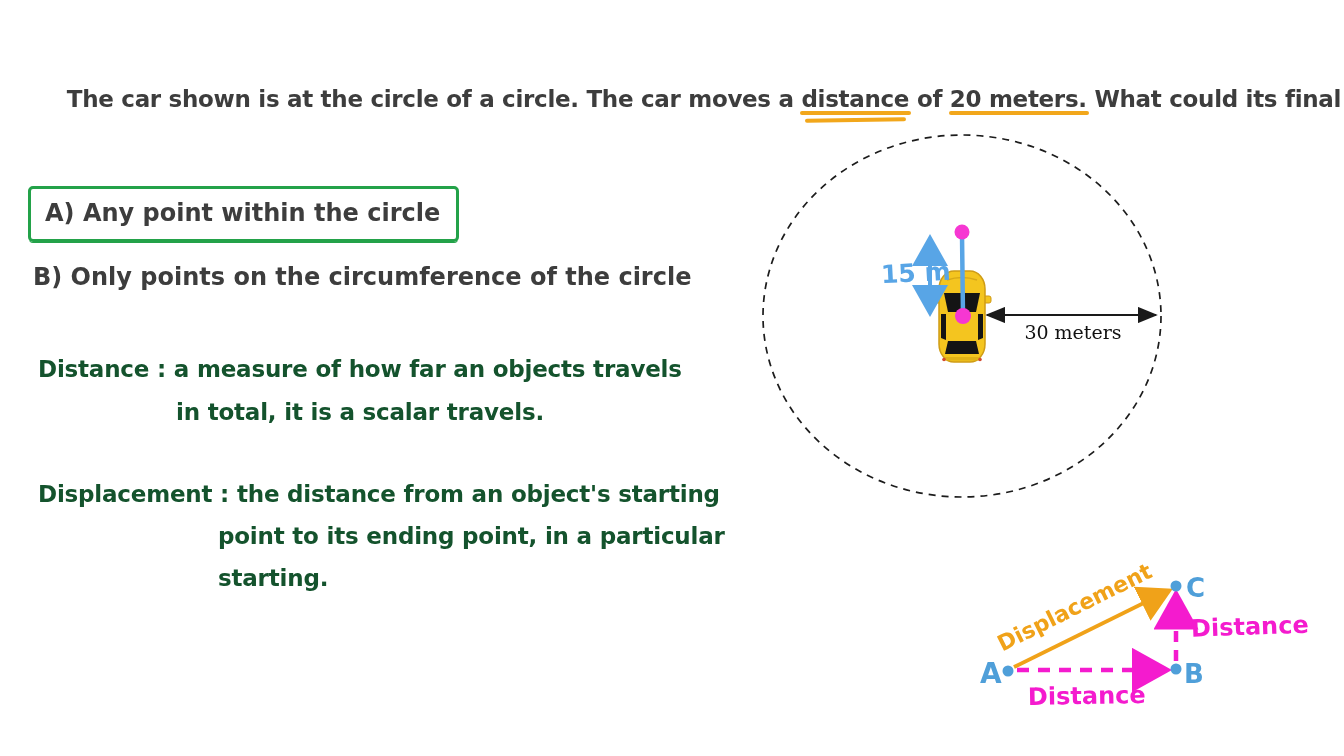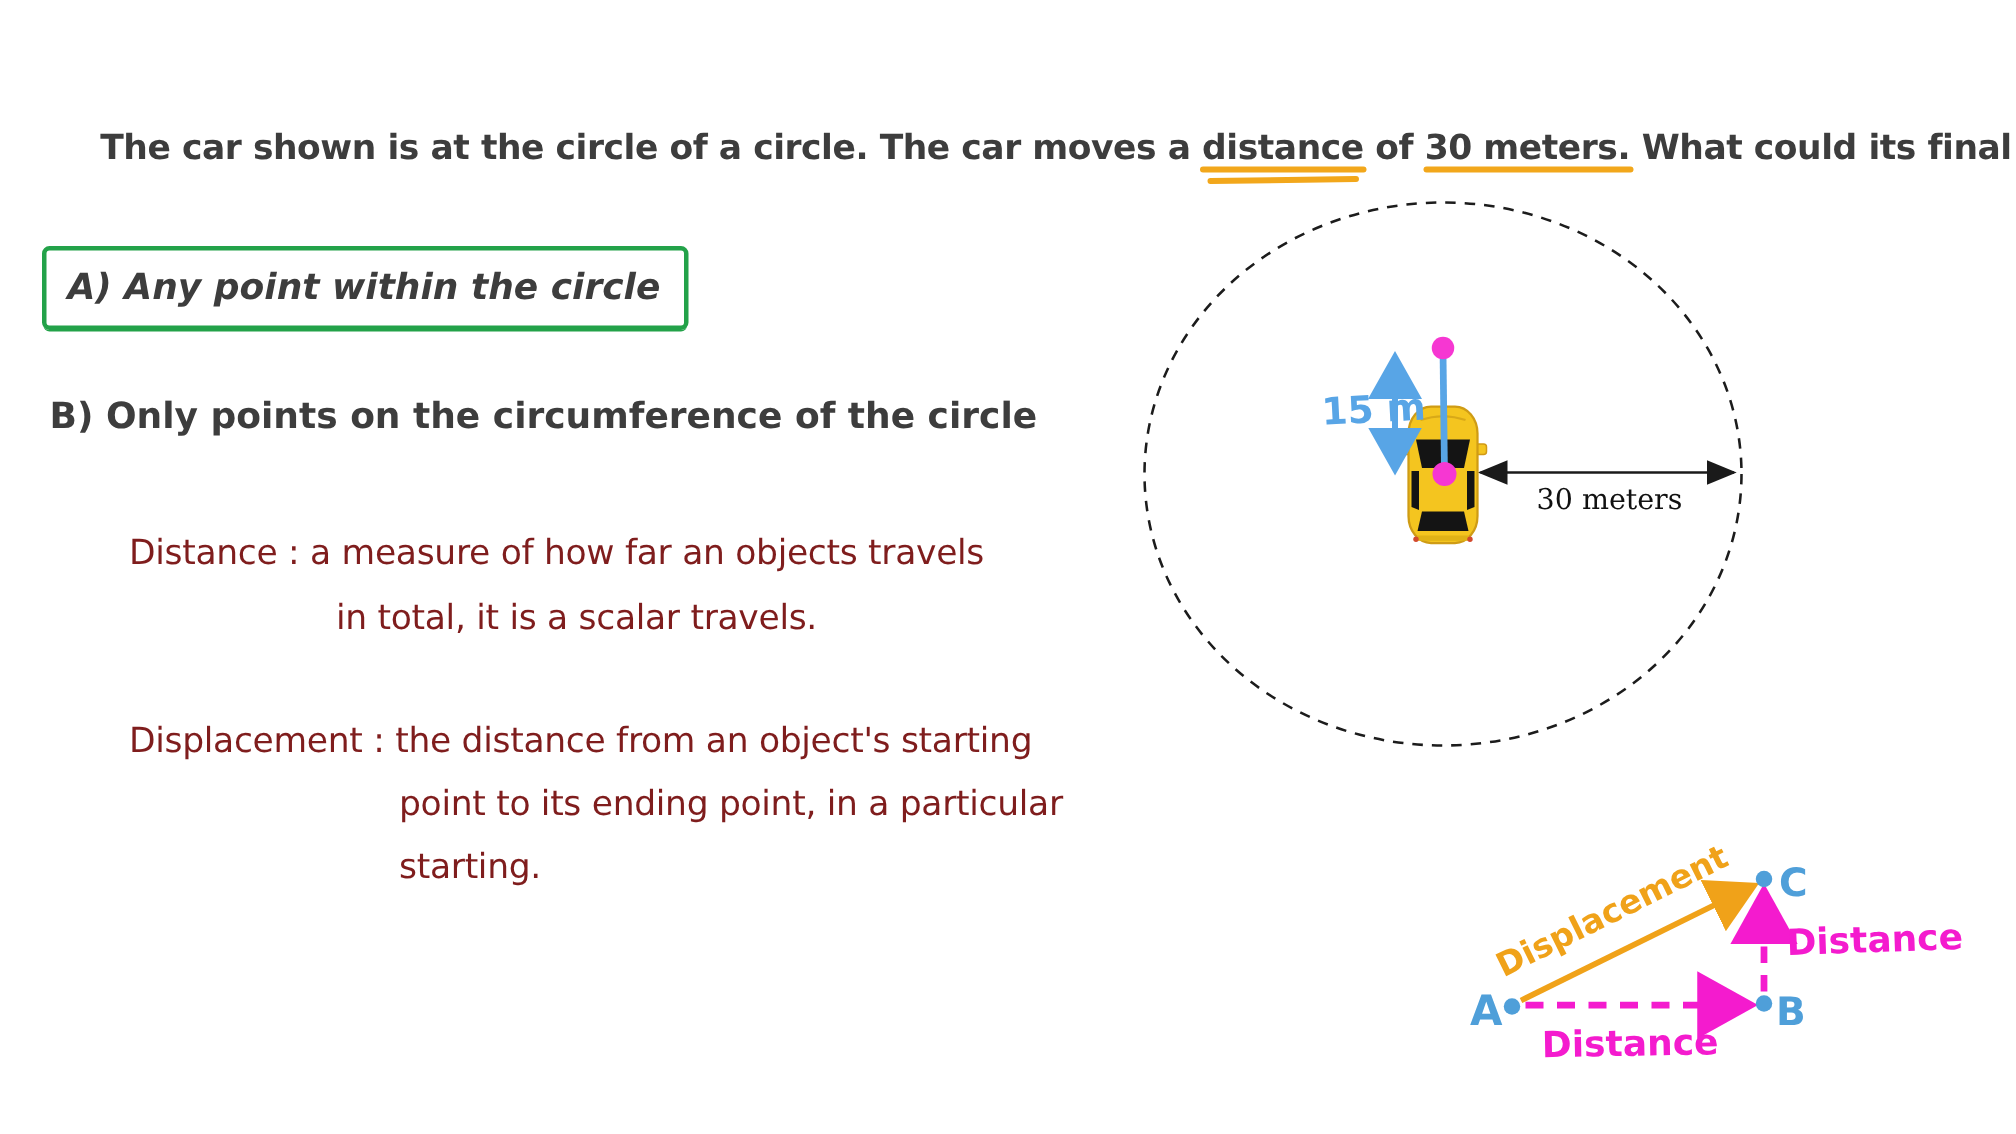"30 meters." span.u { text: 30 -> 20 }
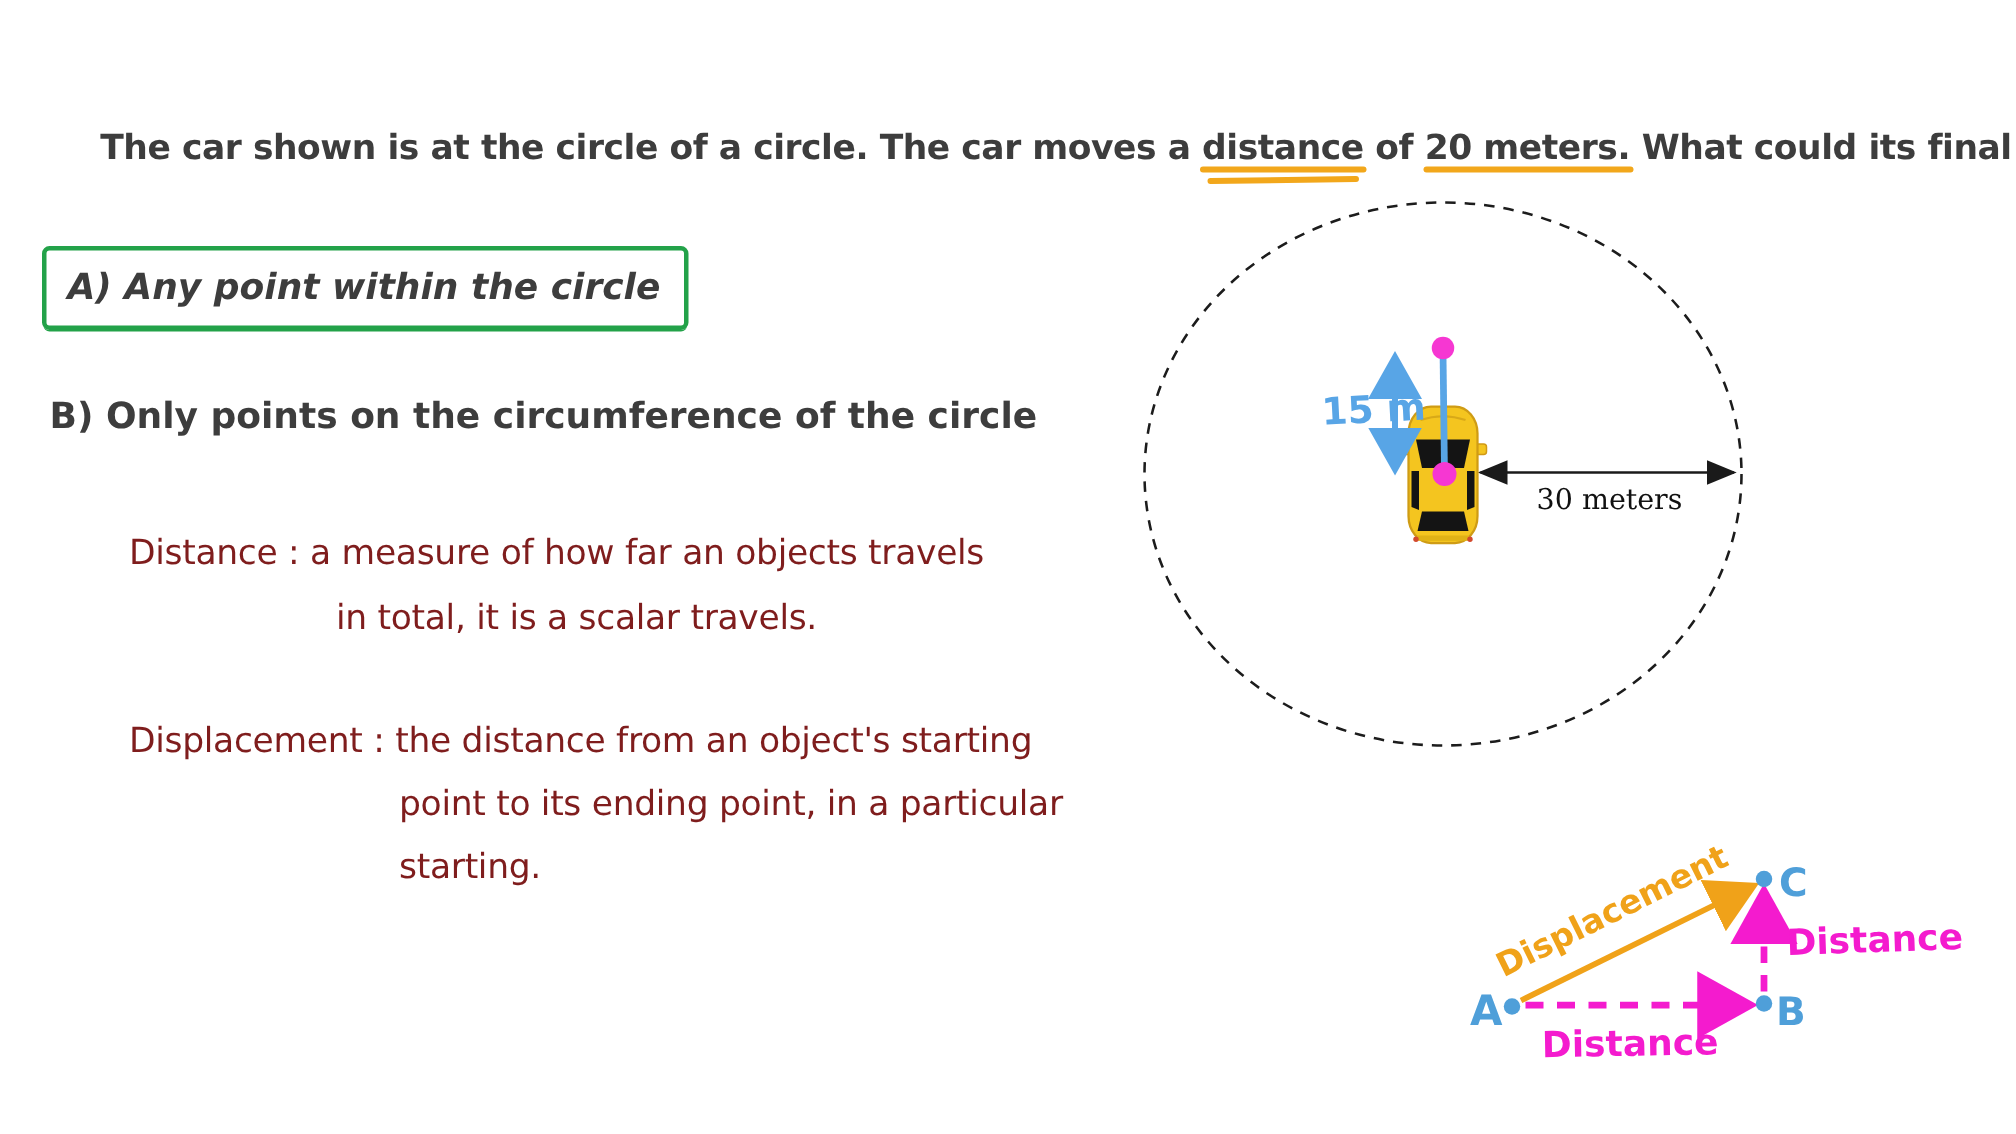"A) Any point within the" div.abs { font-style: italic -> none; top: 164px -> 186px }
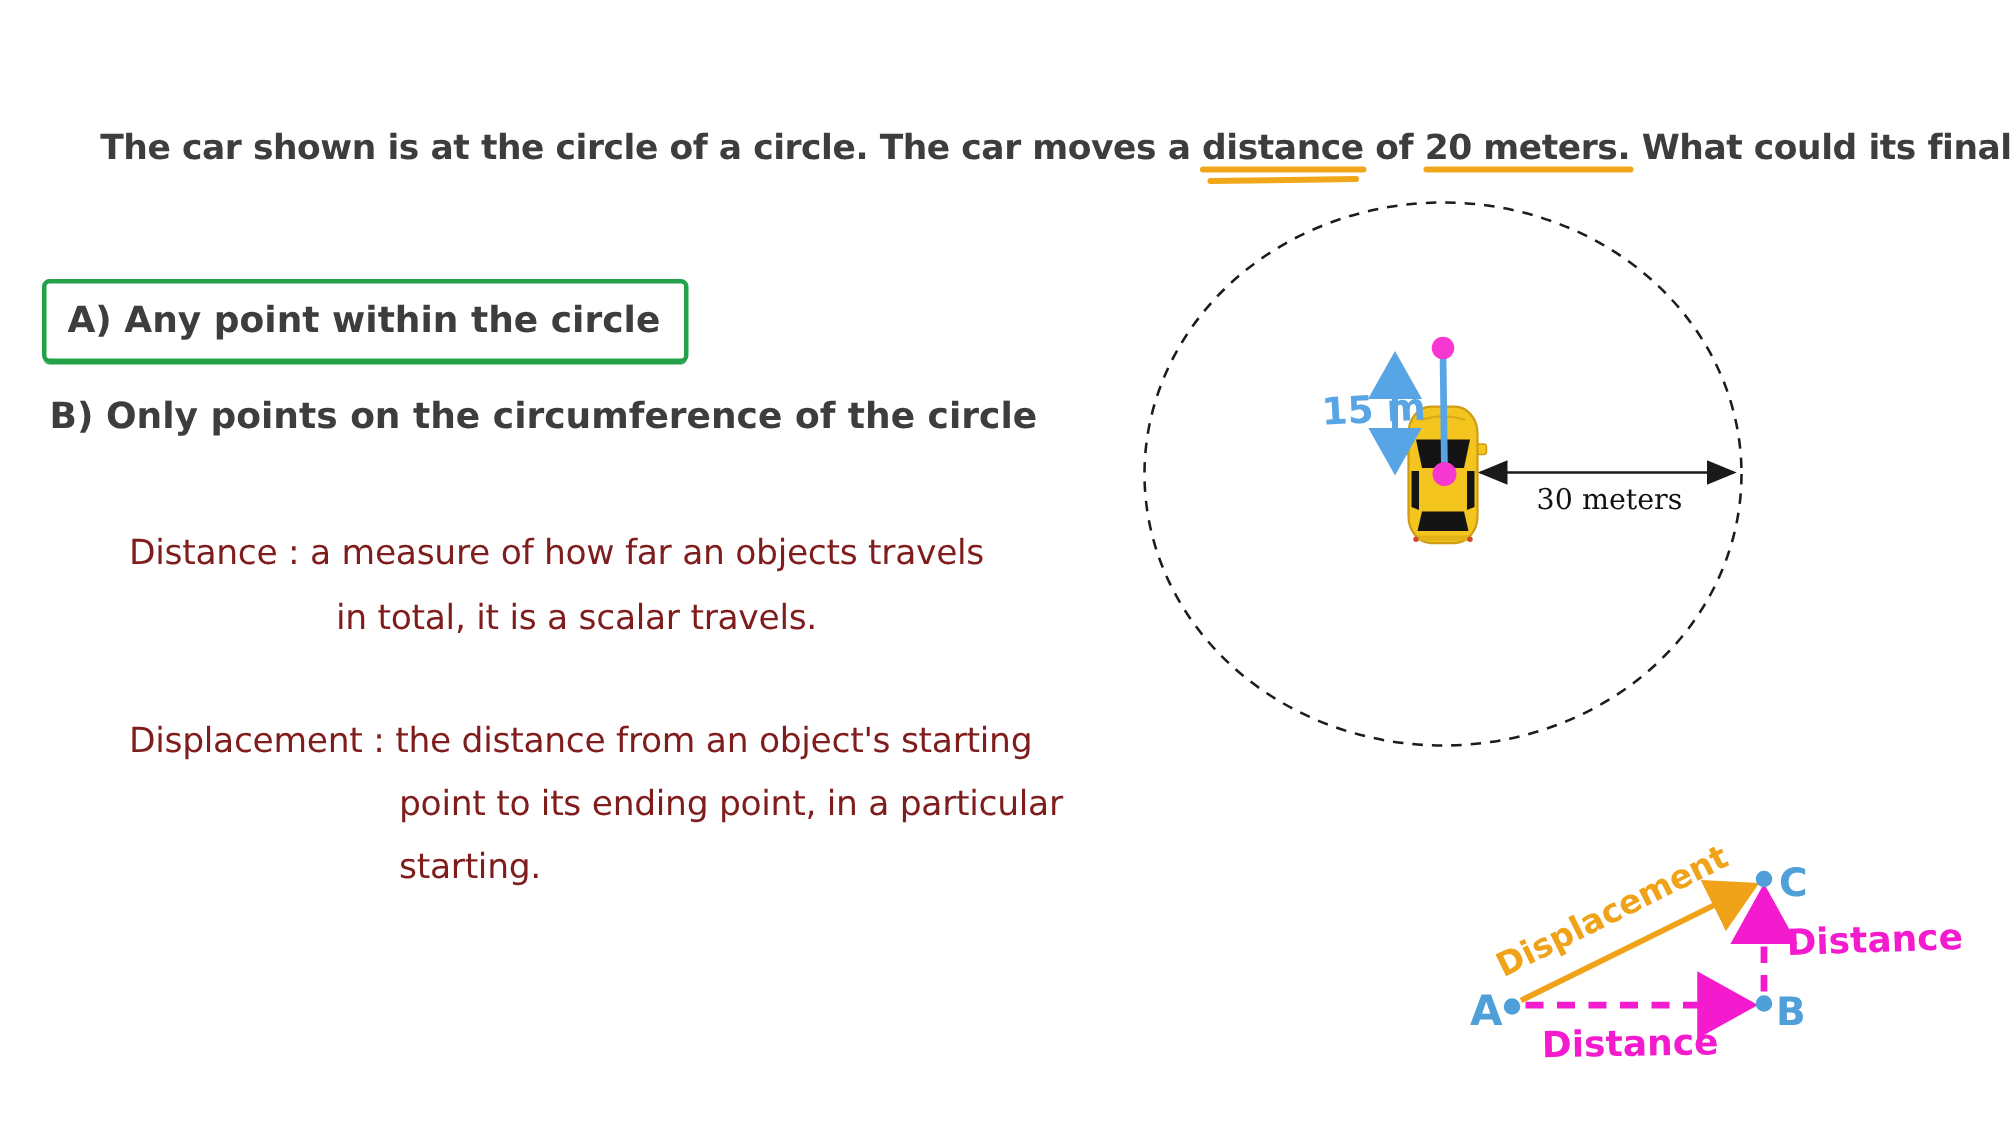"Distance : a measure of" .green-line { color: #7f1d1d -> #14532d; font-weight: normal -> bold; margin-left: 48px -> none }
